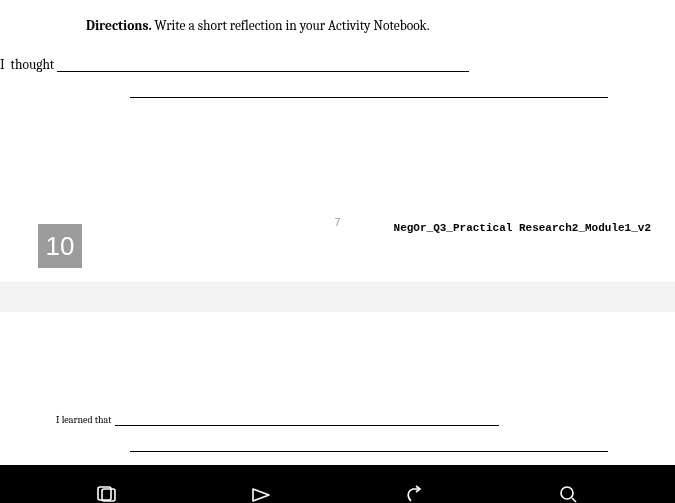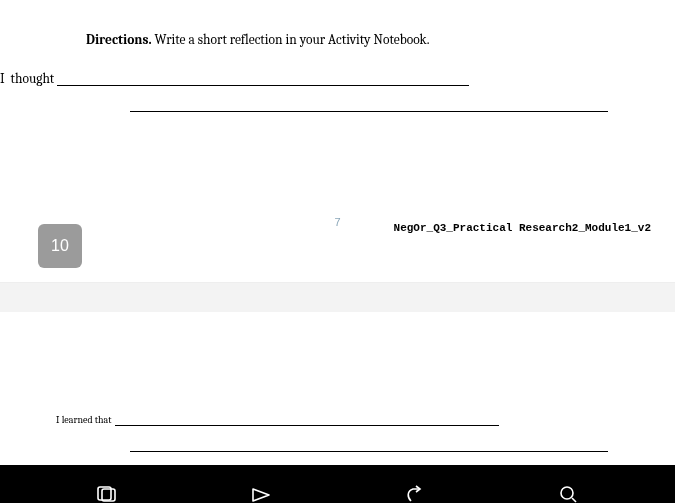"Directions. Write a short reflection" .page-upper { padding: 32px 0 0 0 -> 18px 0 0 0 }
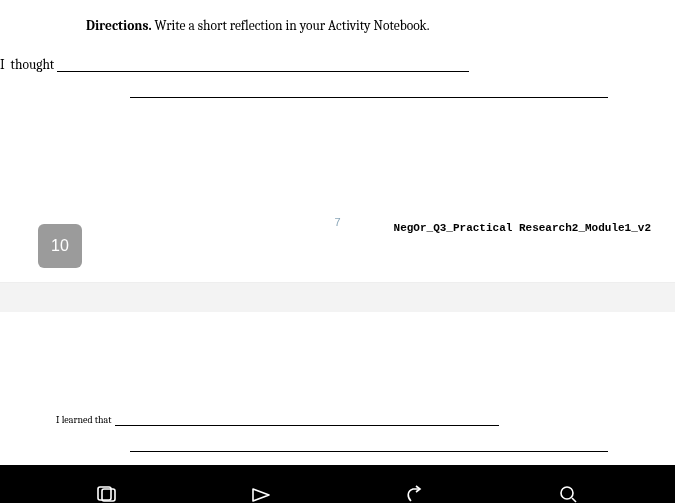"10" .page-badge { border-radius: 6px -> none; font-size: 16px -> 26px }
